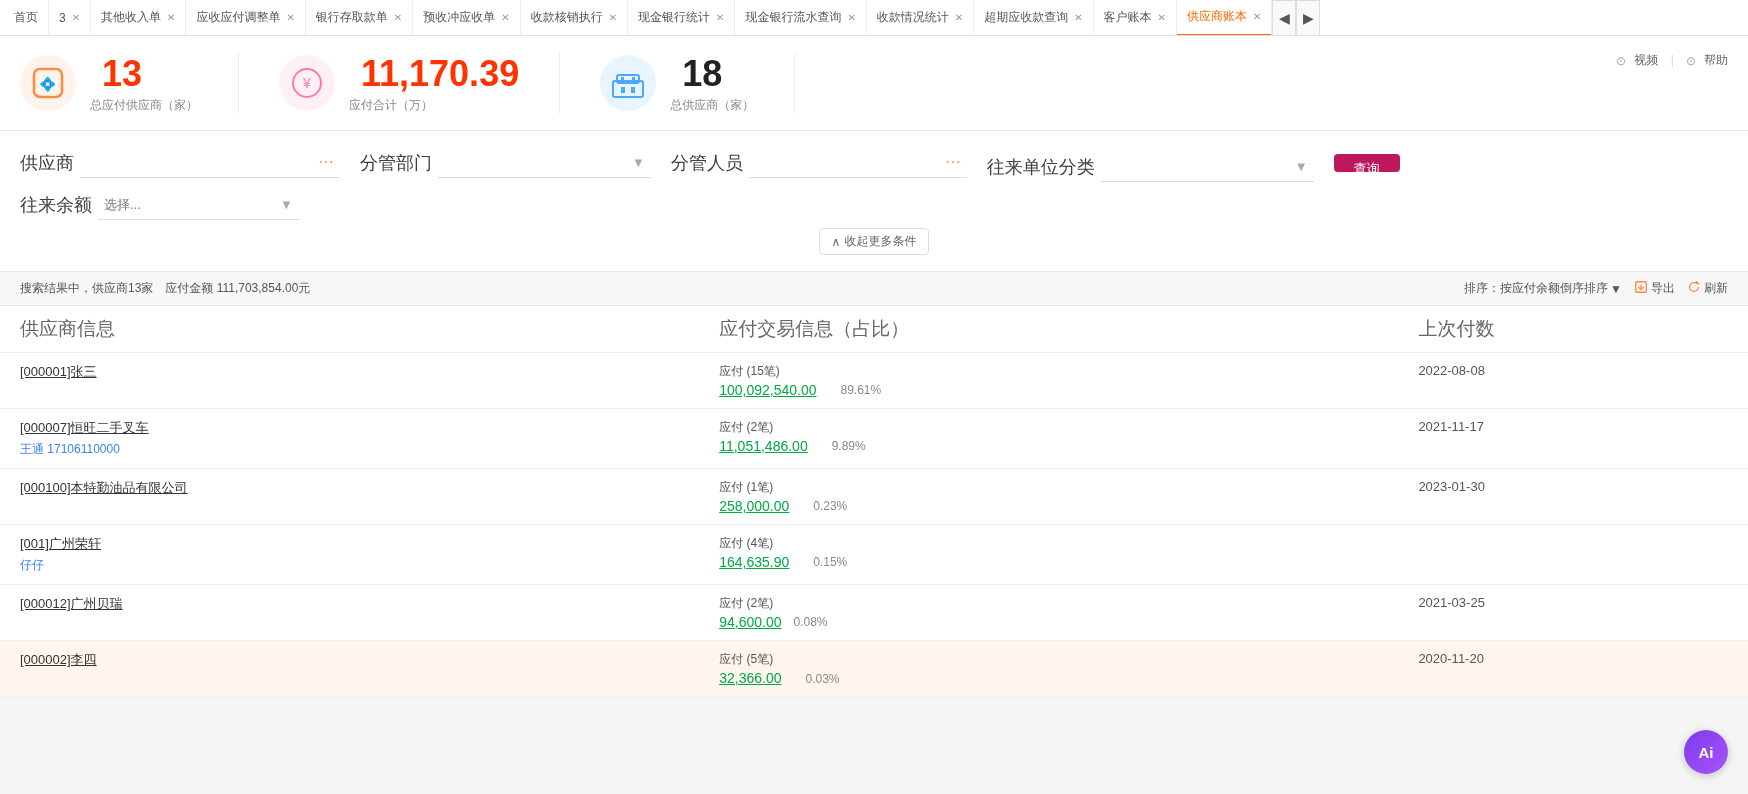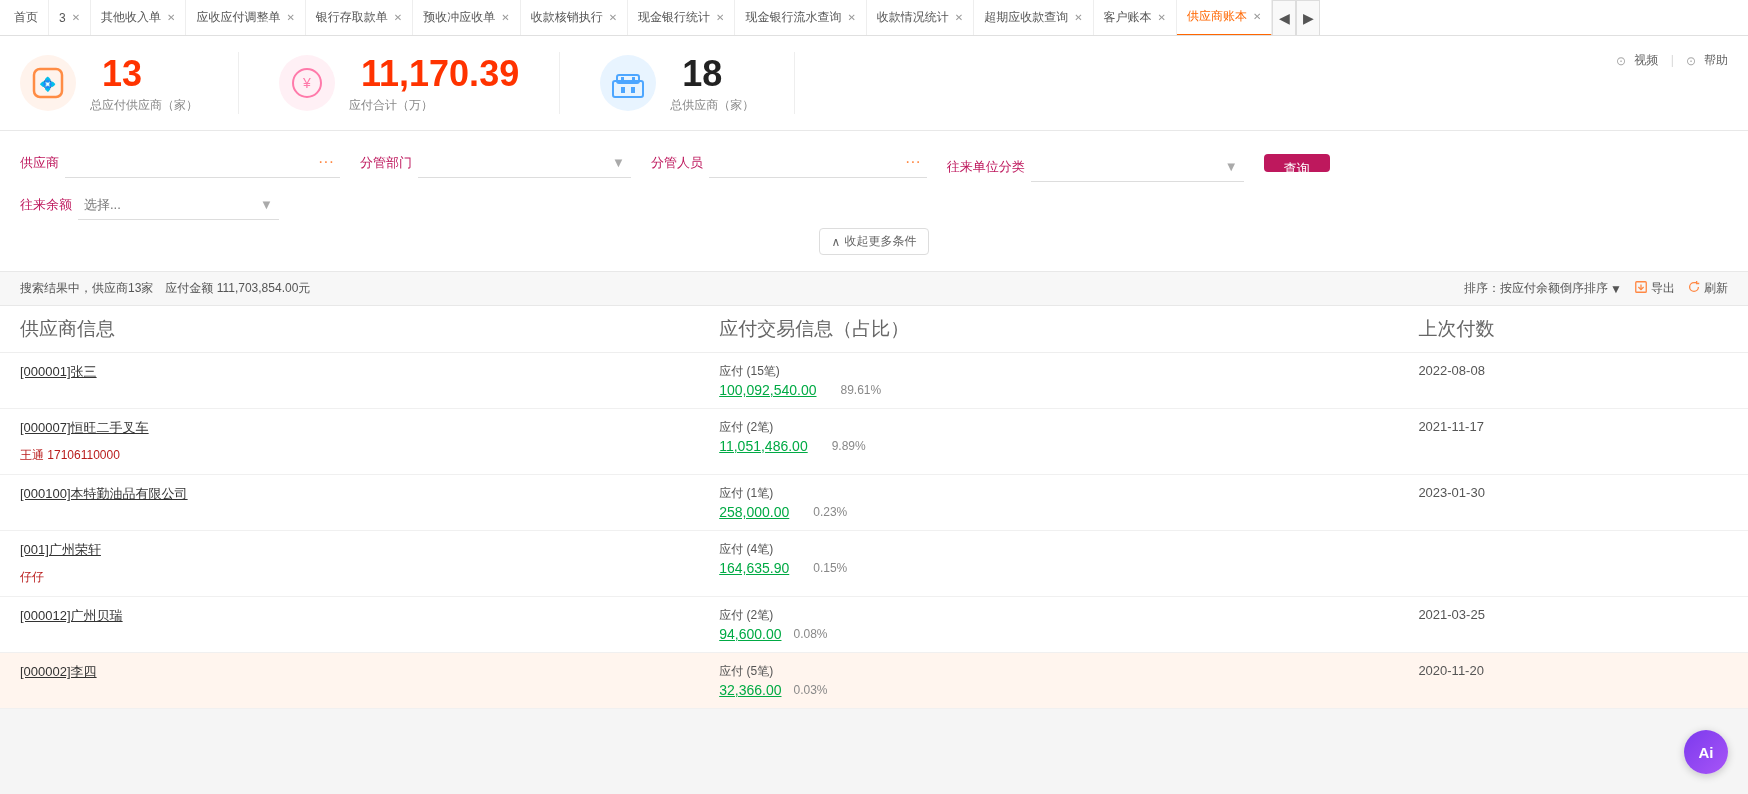"供应商" .filter-item label { color: #be185d -> #404040; font-size: 13px -> 18px }
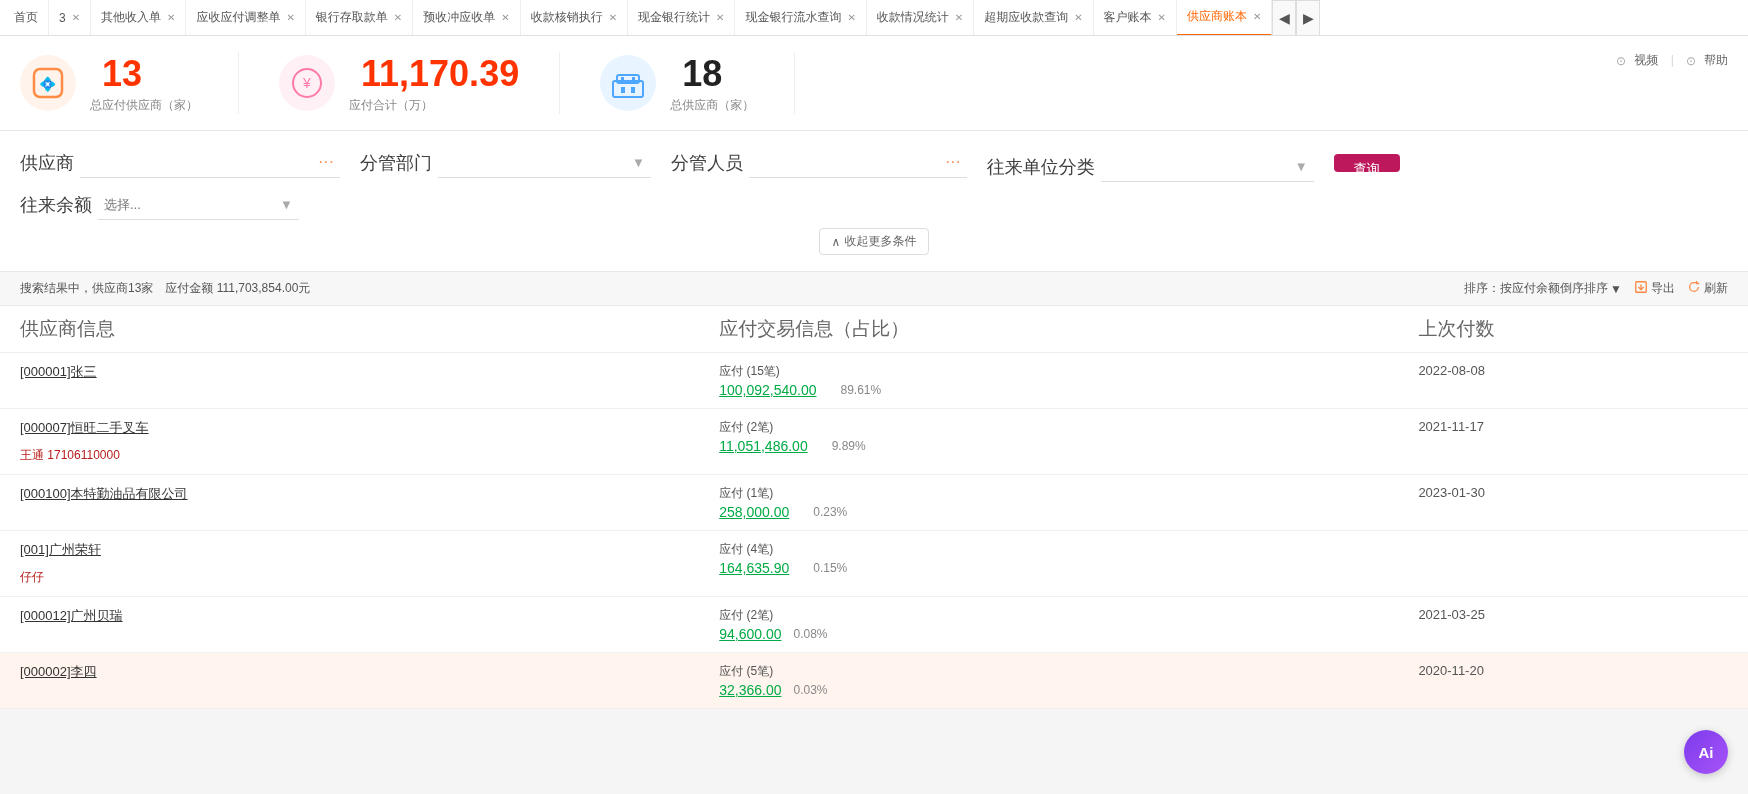"王通 17106110000" .supplier-sub { color: #b91c1c -> #3b82f6; margin-top: 10px -> 4px }
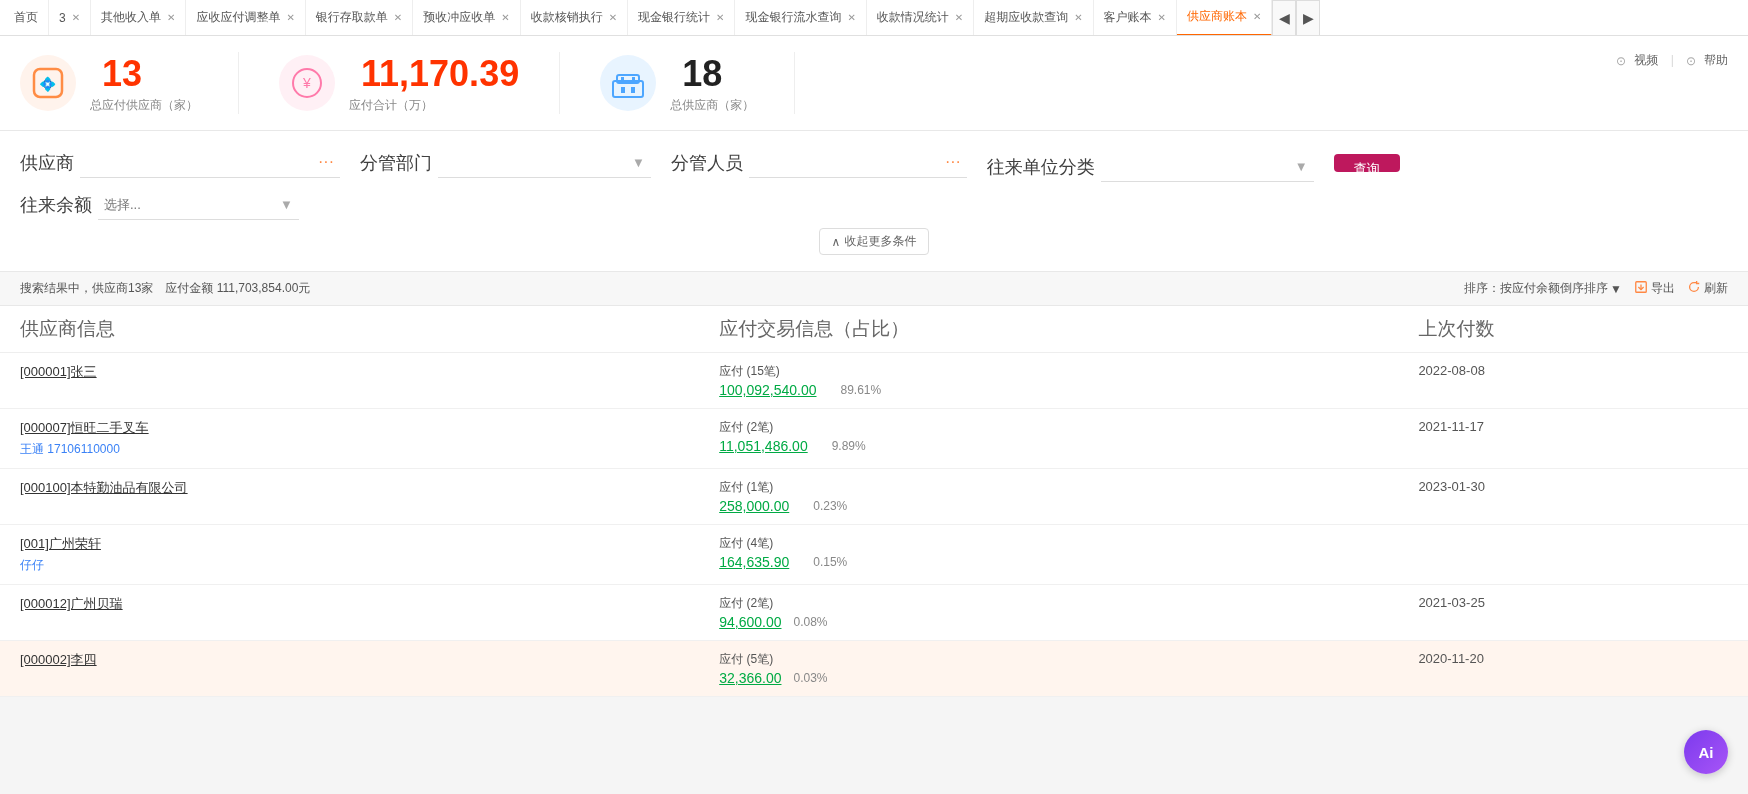"32,366.00" div { align-items: center -> flex-end; gap: none -> 12px }
